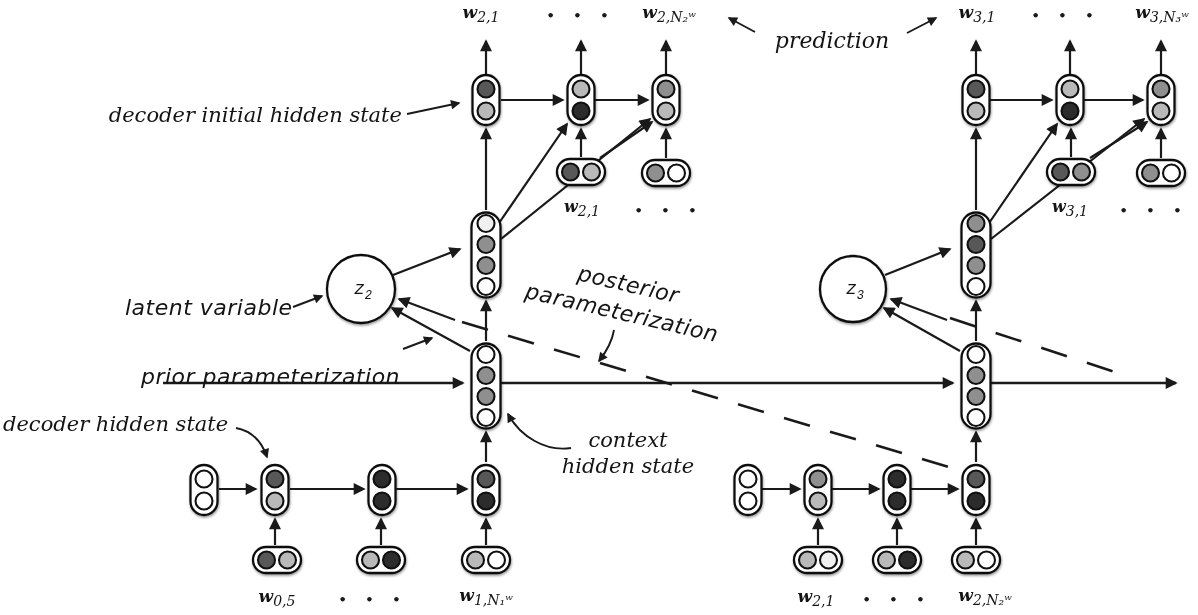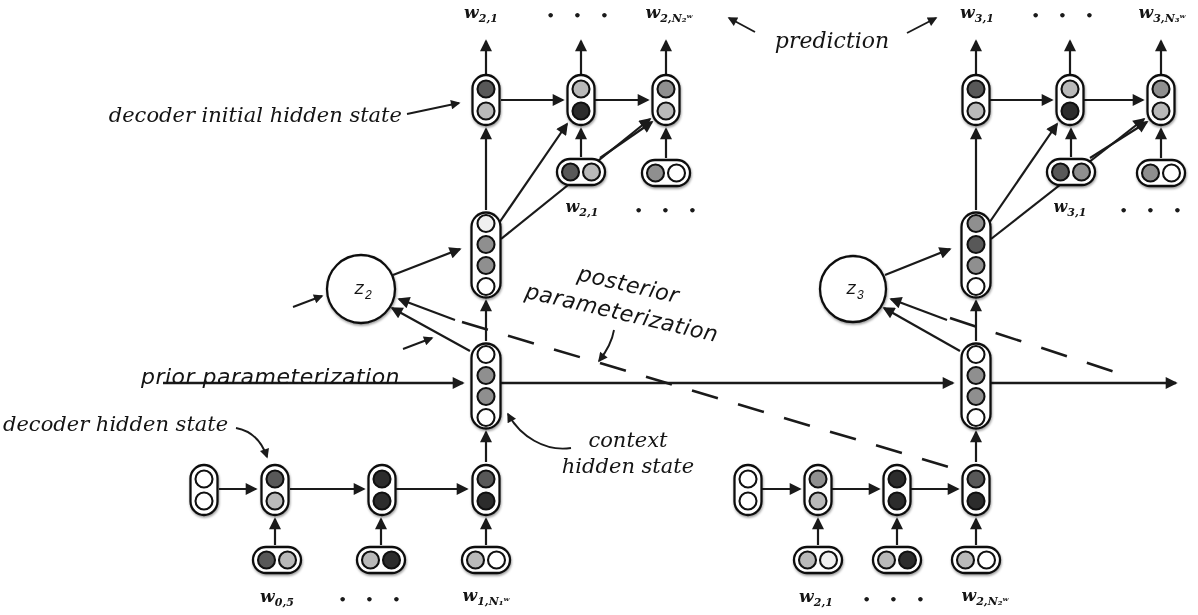"2,1" .math sub { font-size: 11px -> 14px; font-weight: bold -> normal }
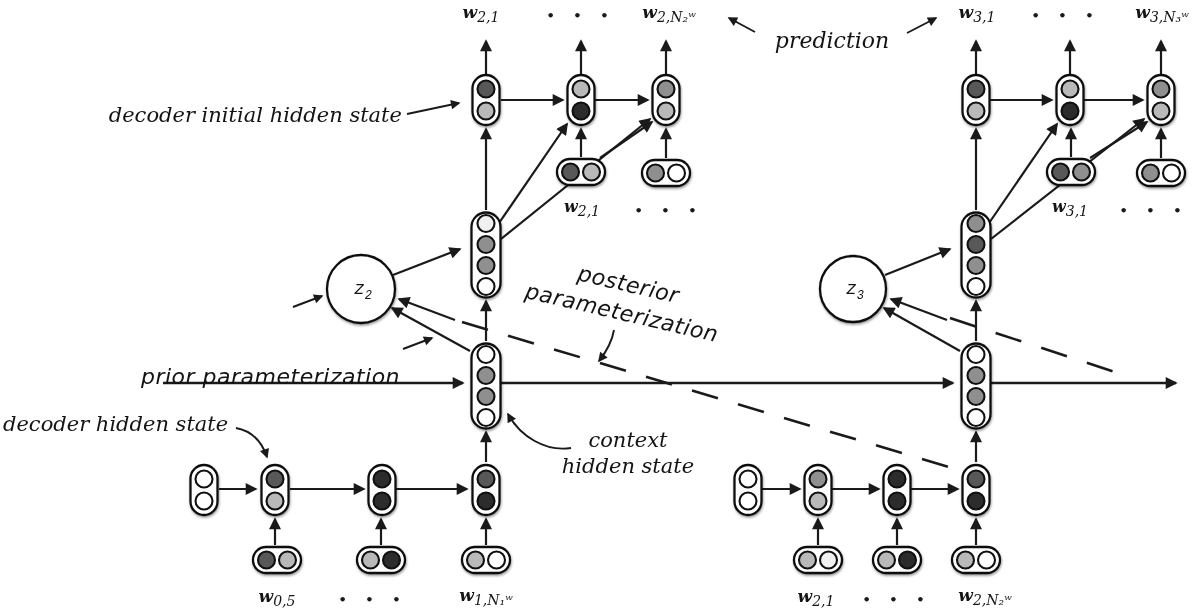"latent variable" div.lbl { html: none -> <div>latent variable</div> }
